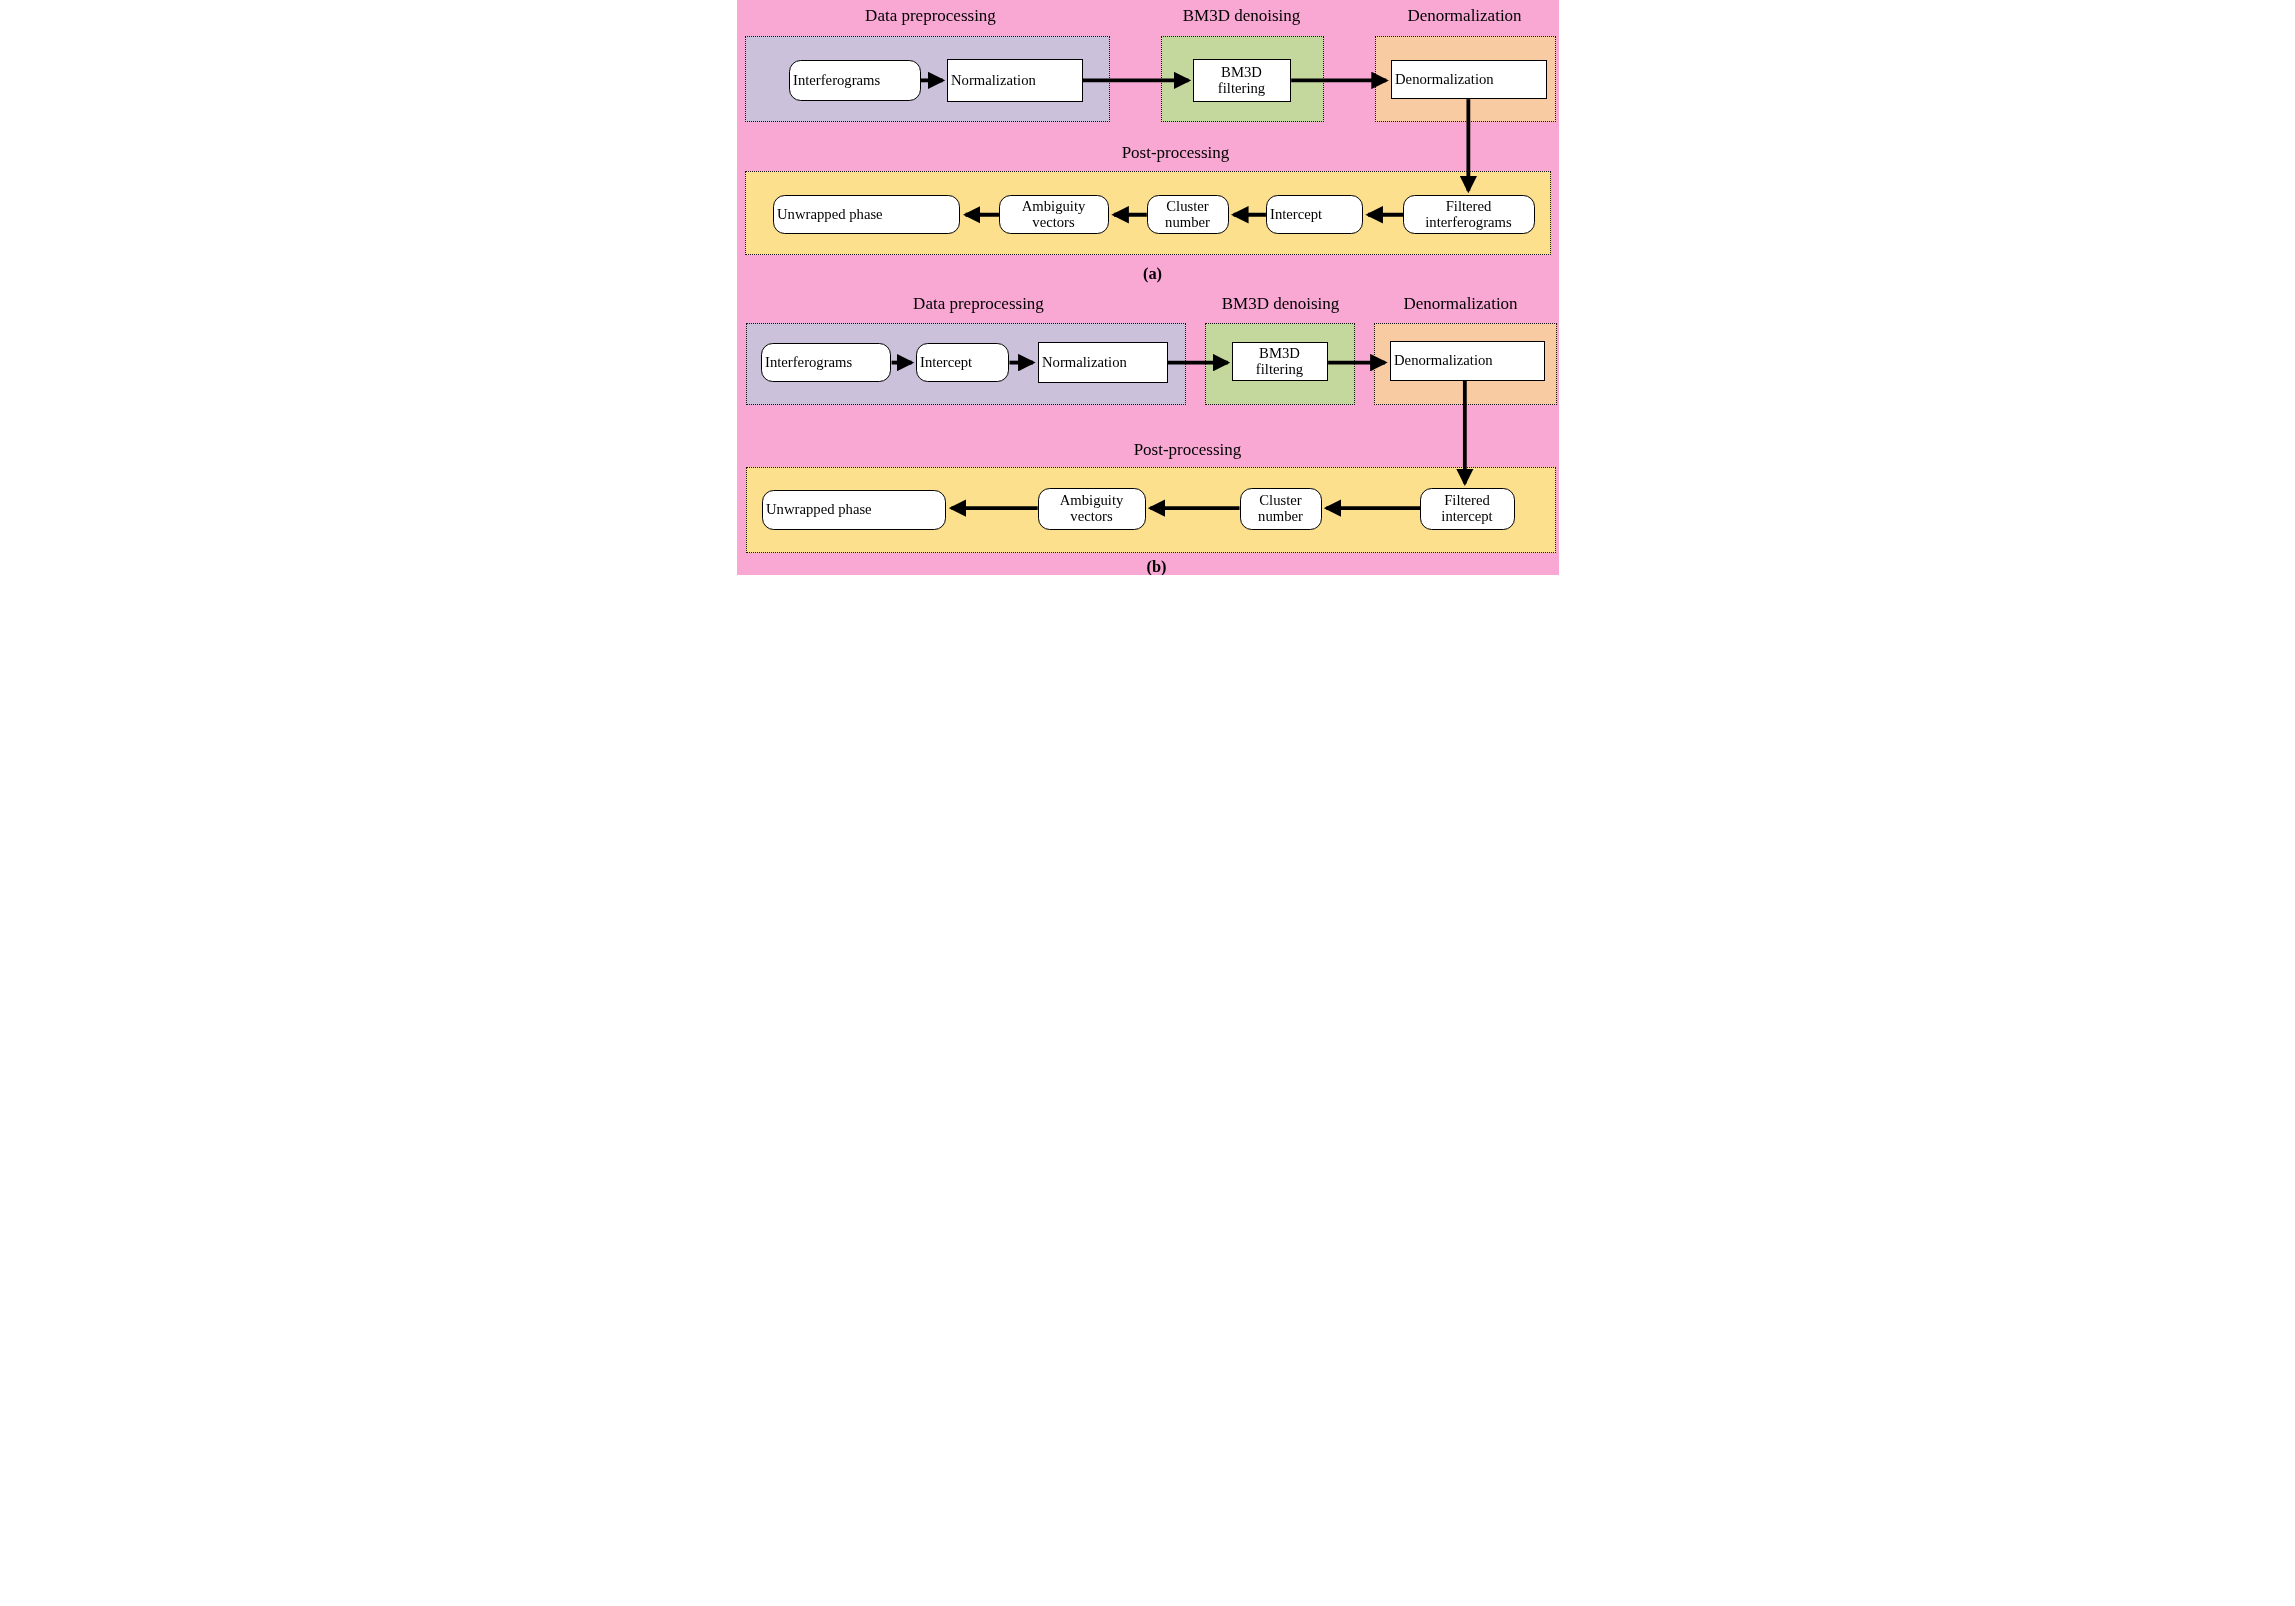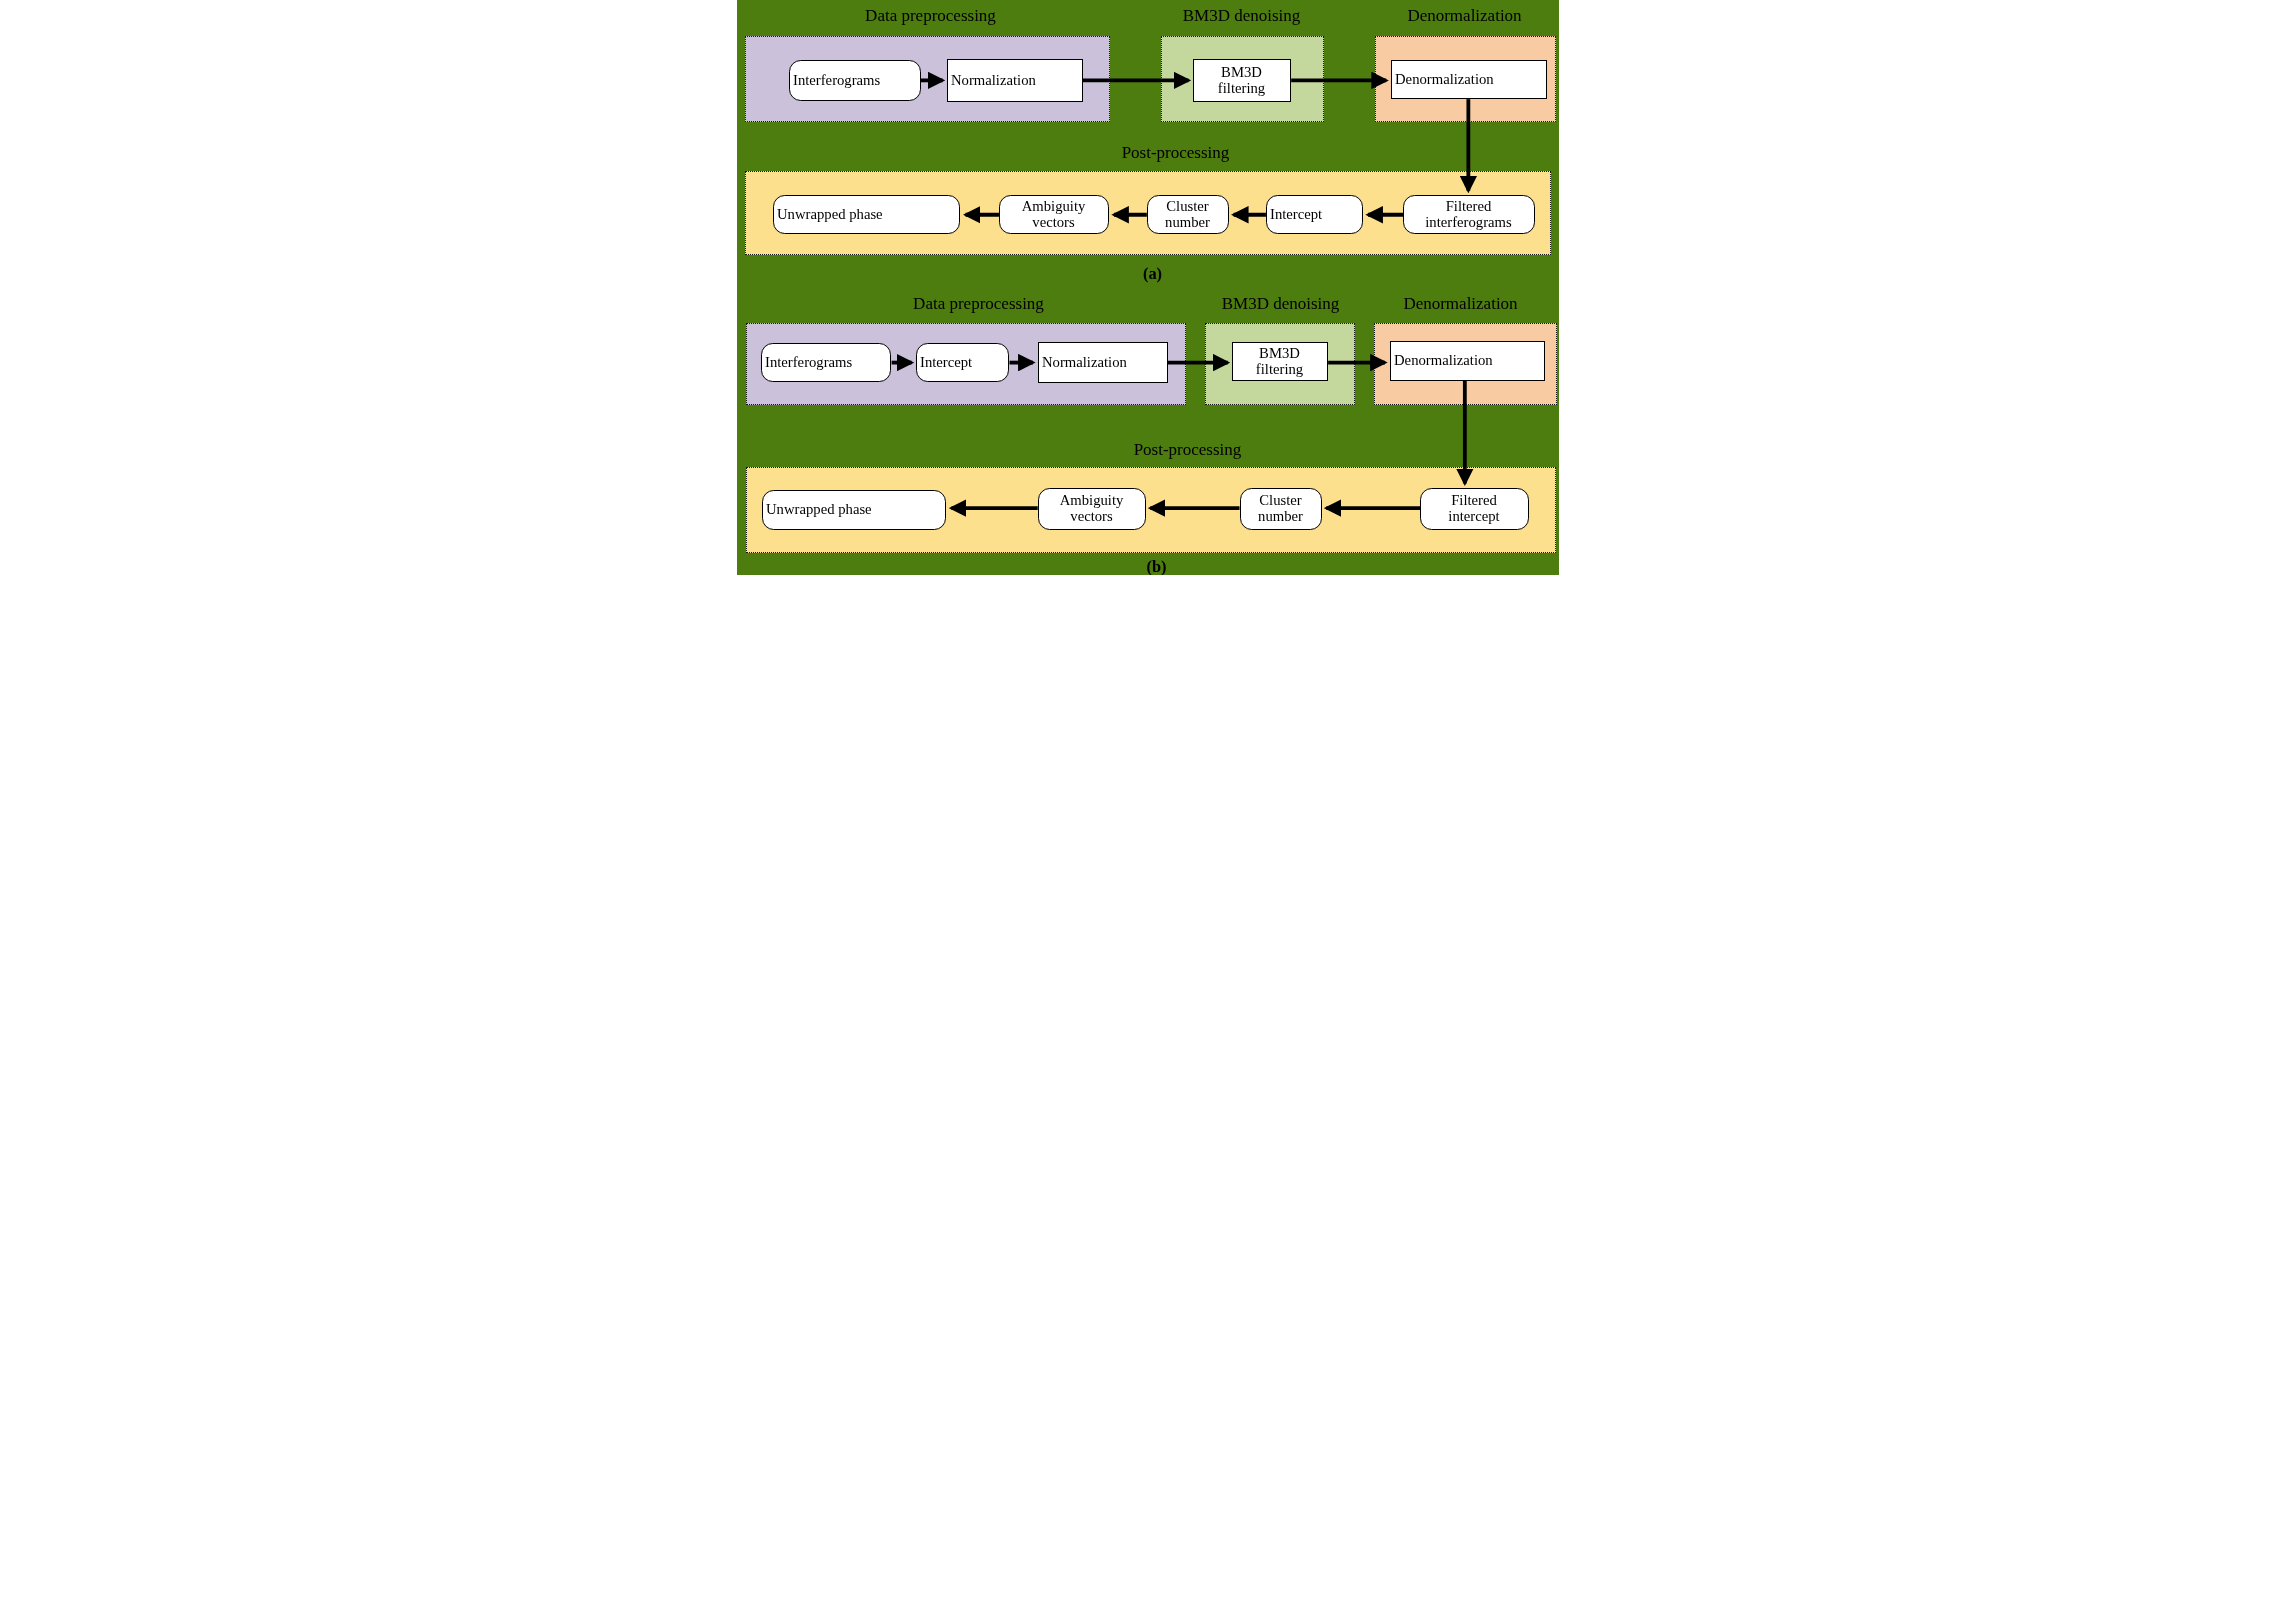"Data preprocessing" .figure { background: #4d7c0f -> #f9a8d4 }
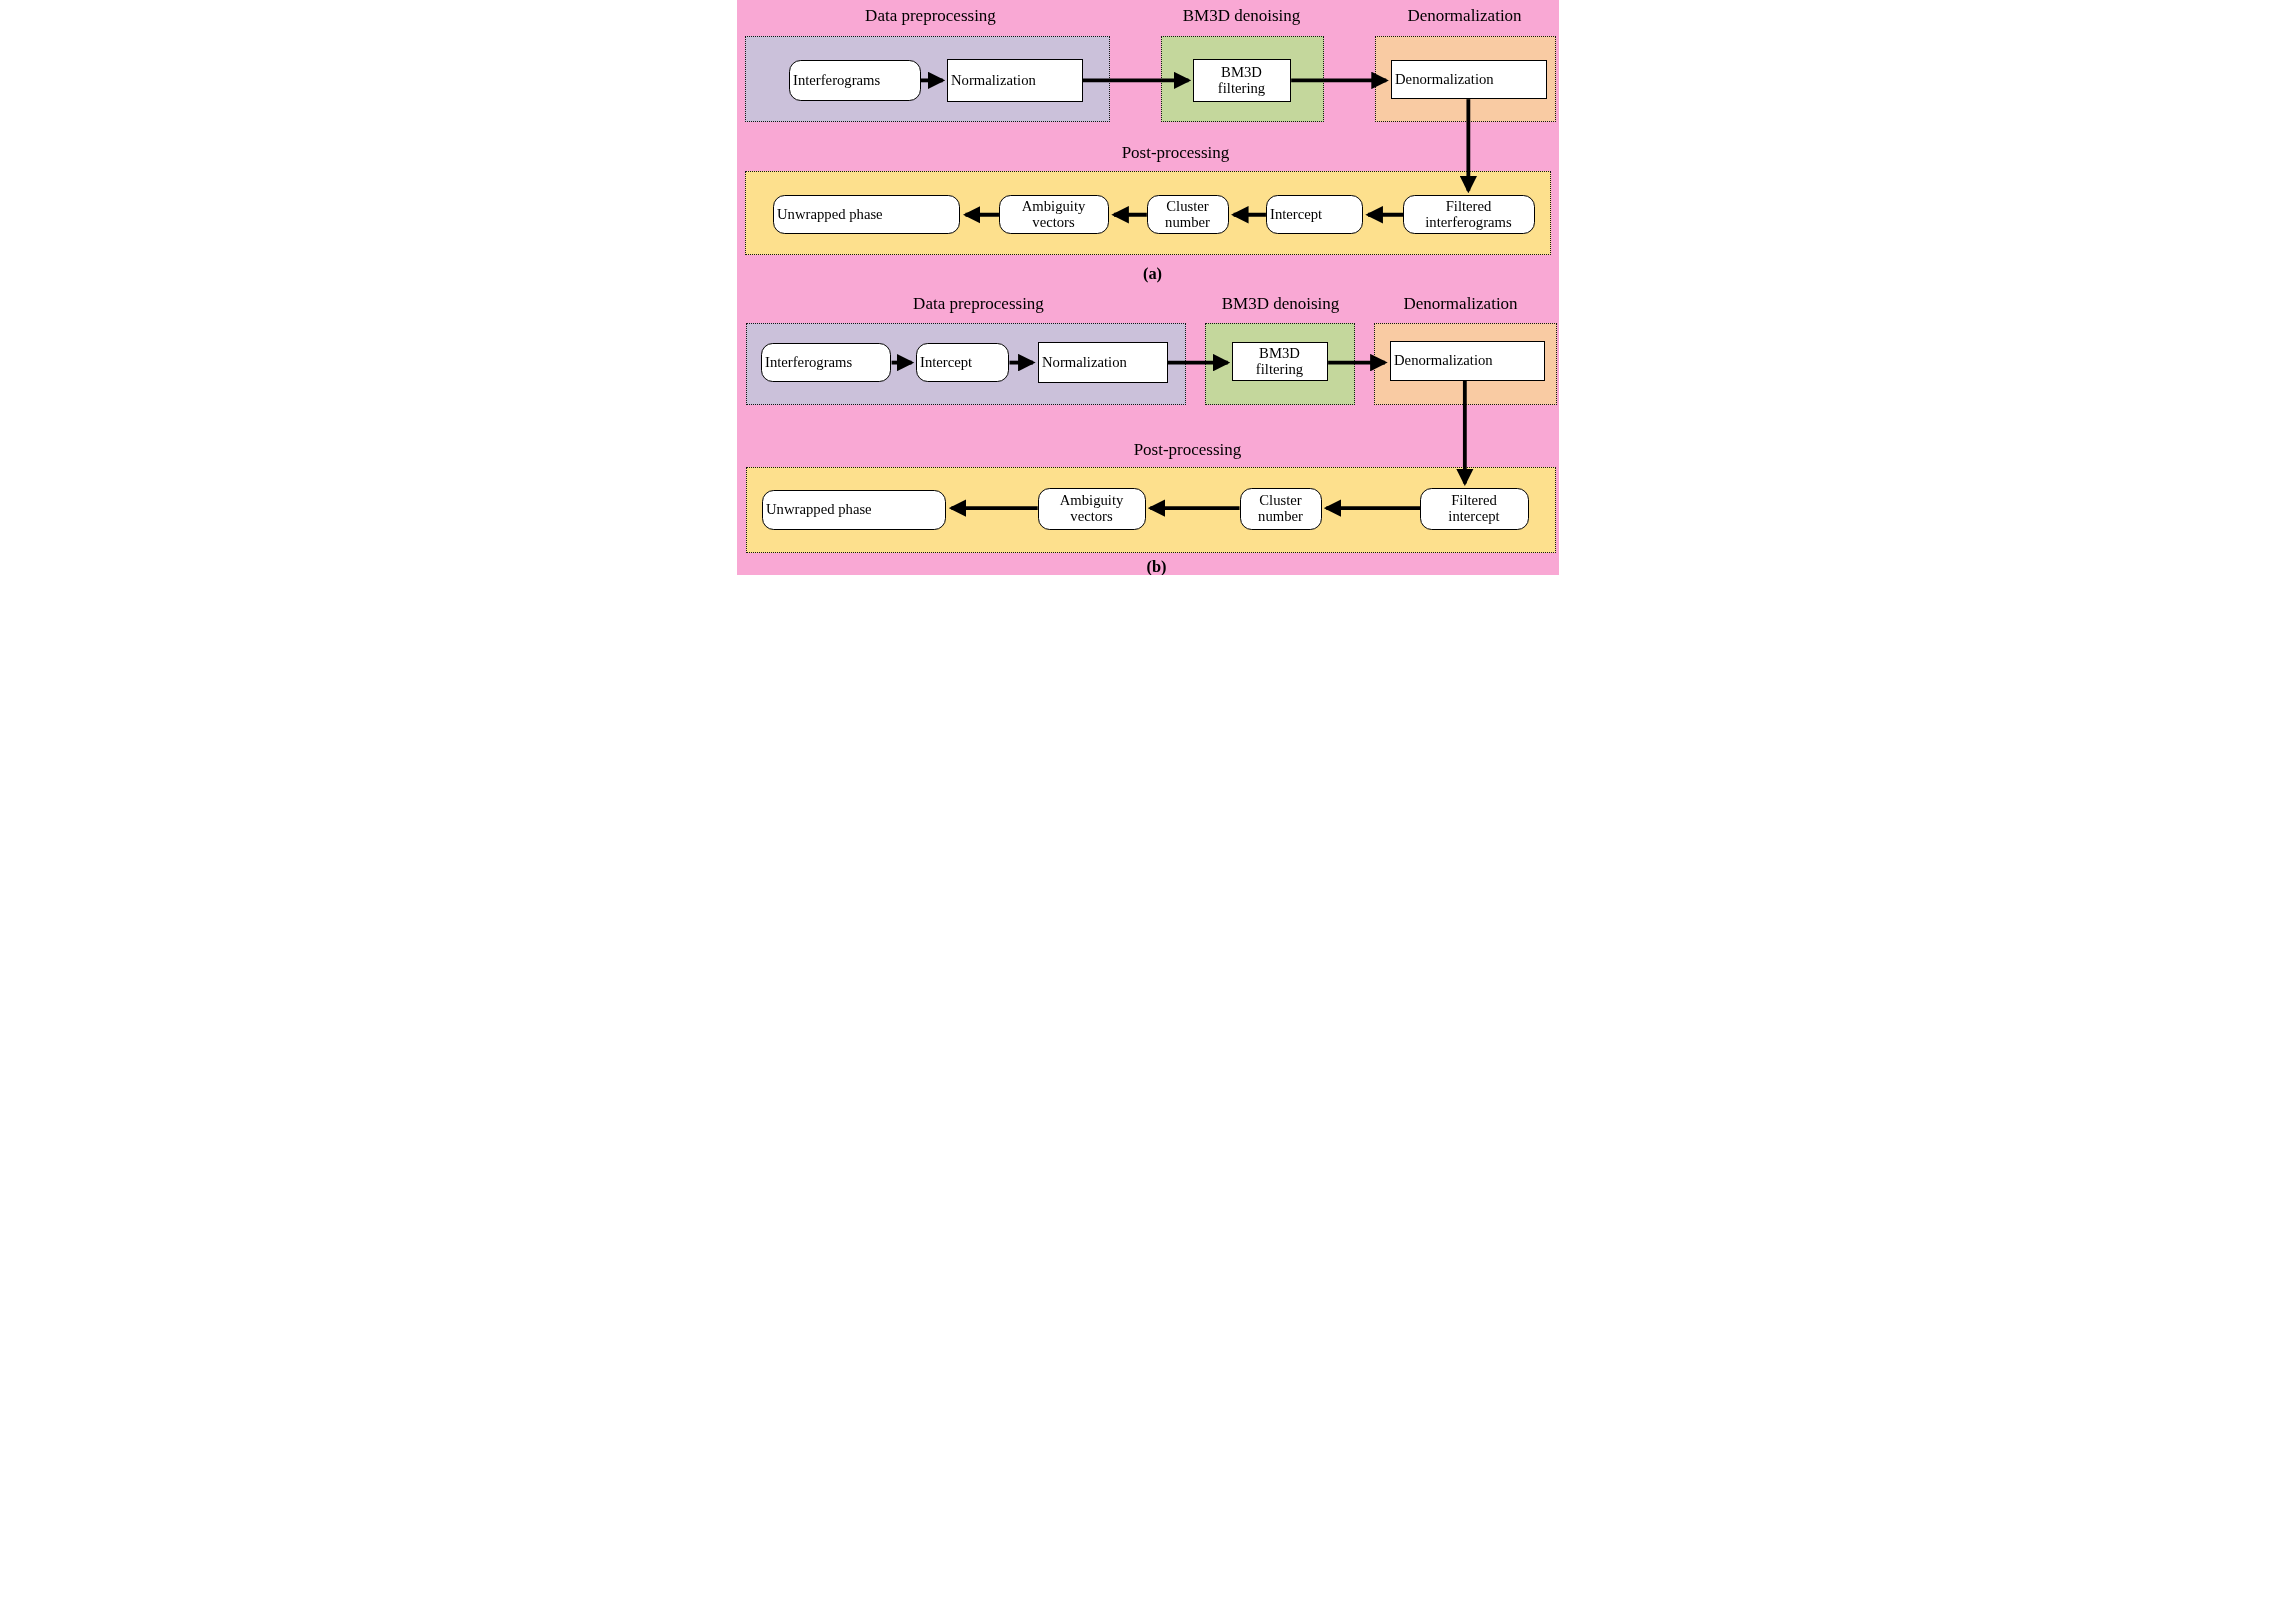"Filtered intercept" div.node { width: 109px -> 95px }
